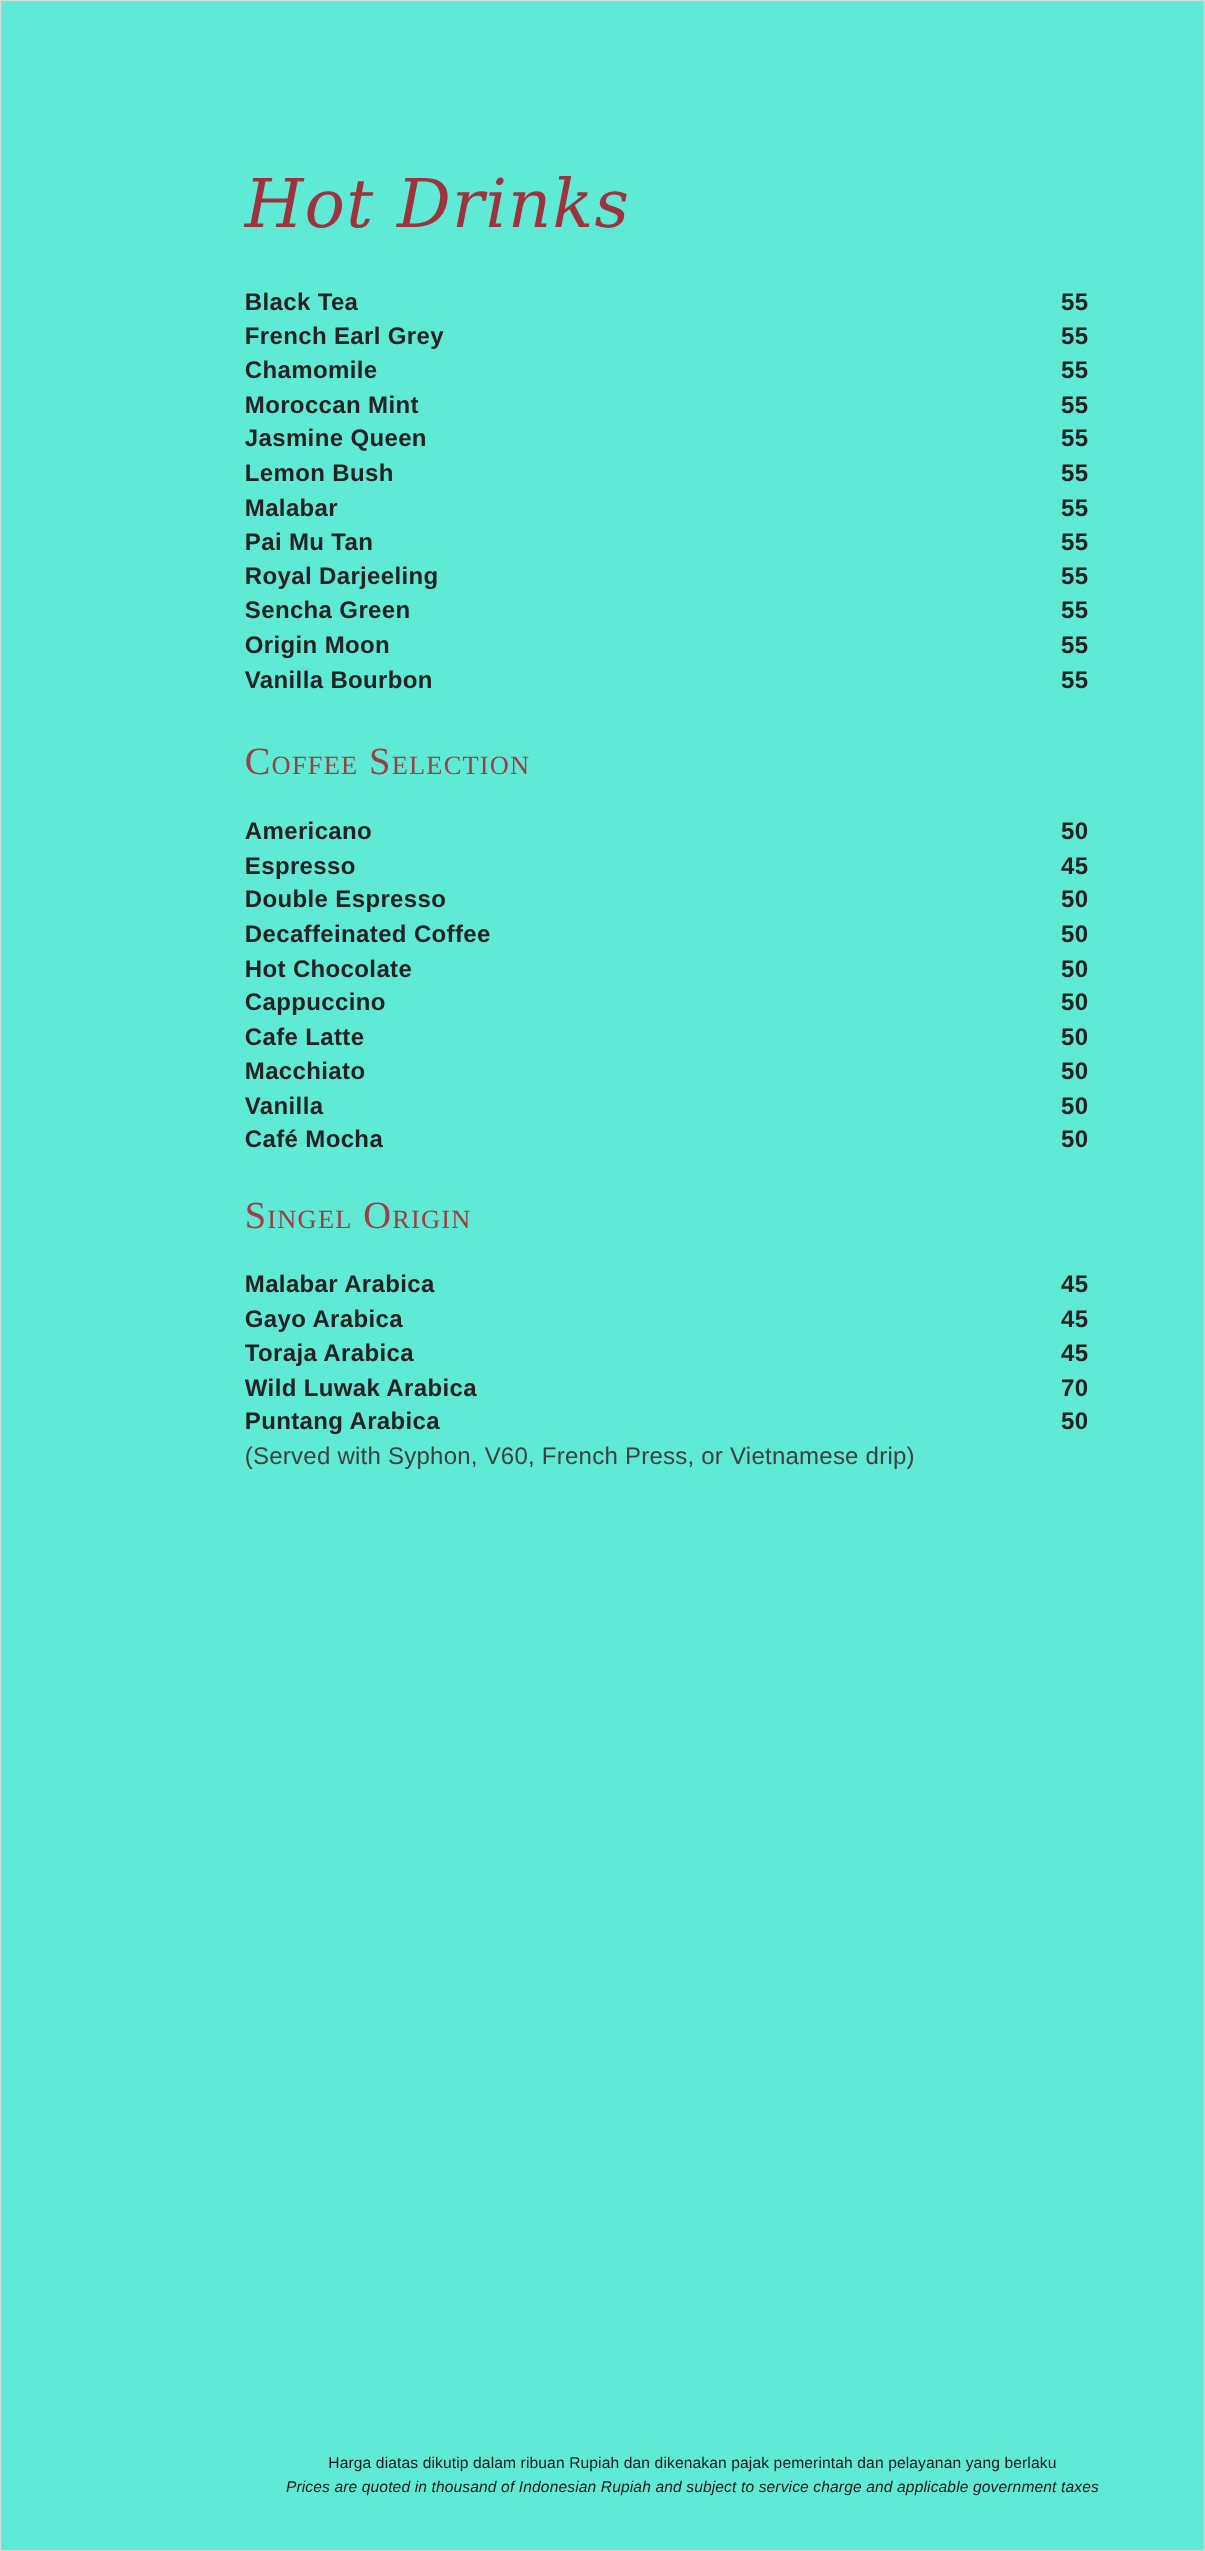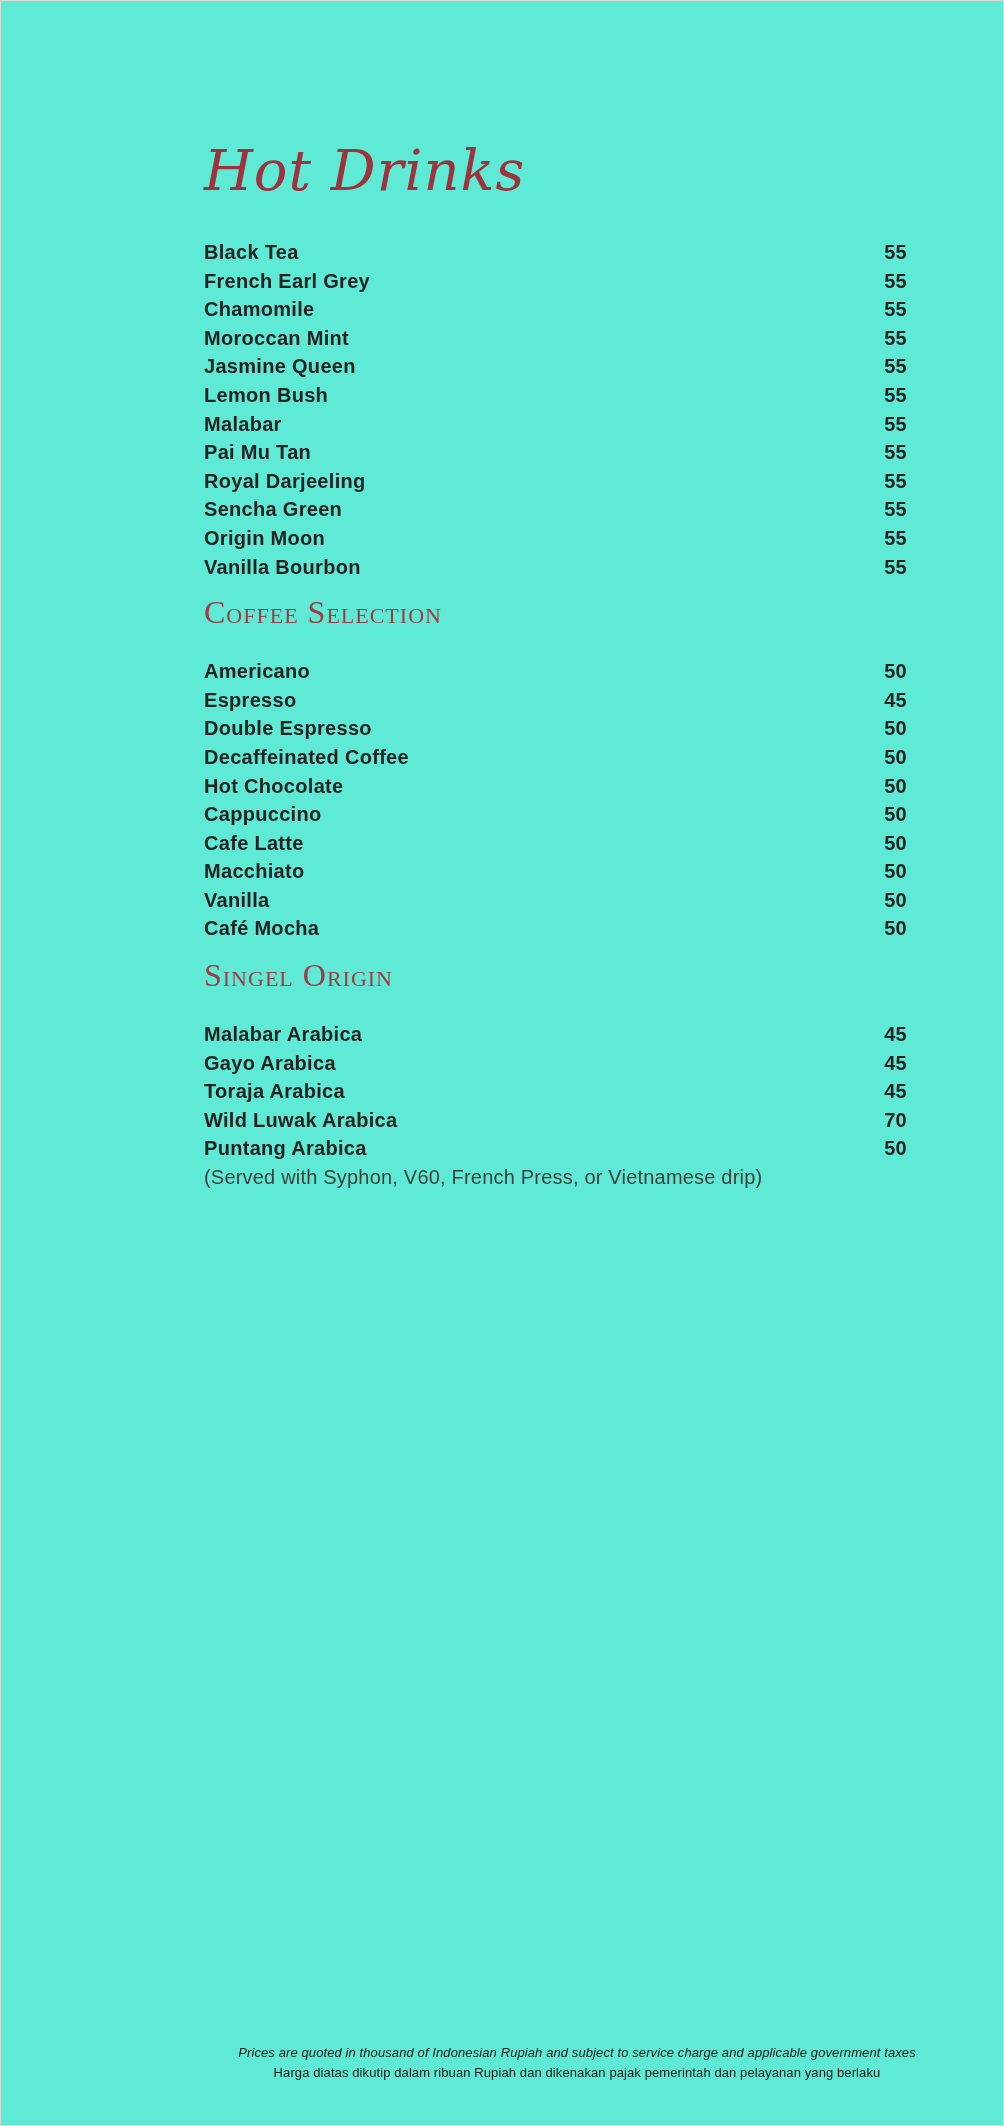"Coffee Selection" .menu-section { margin-top: 13px -> 35px }
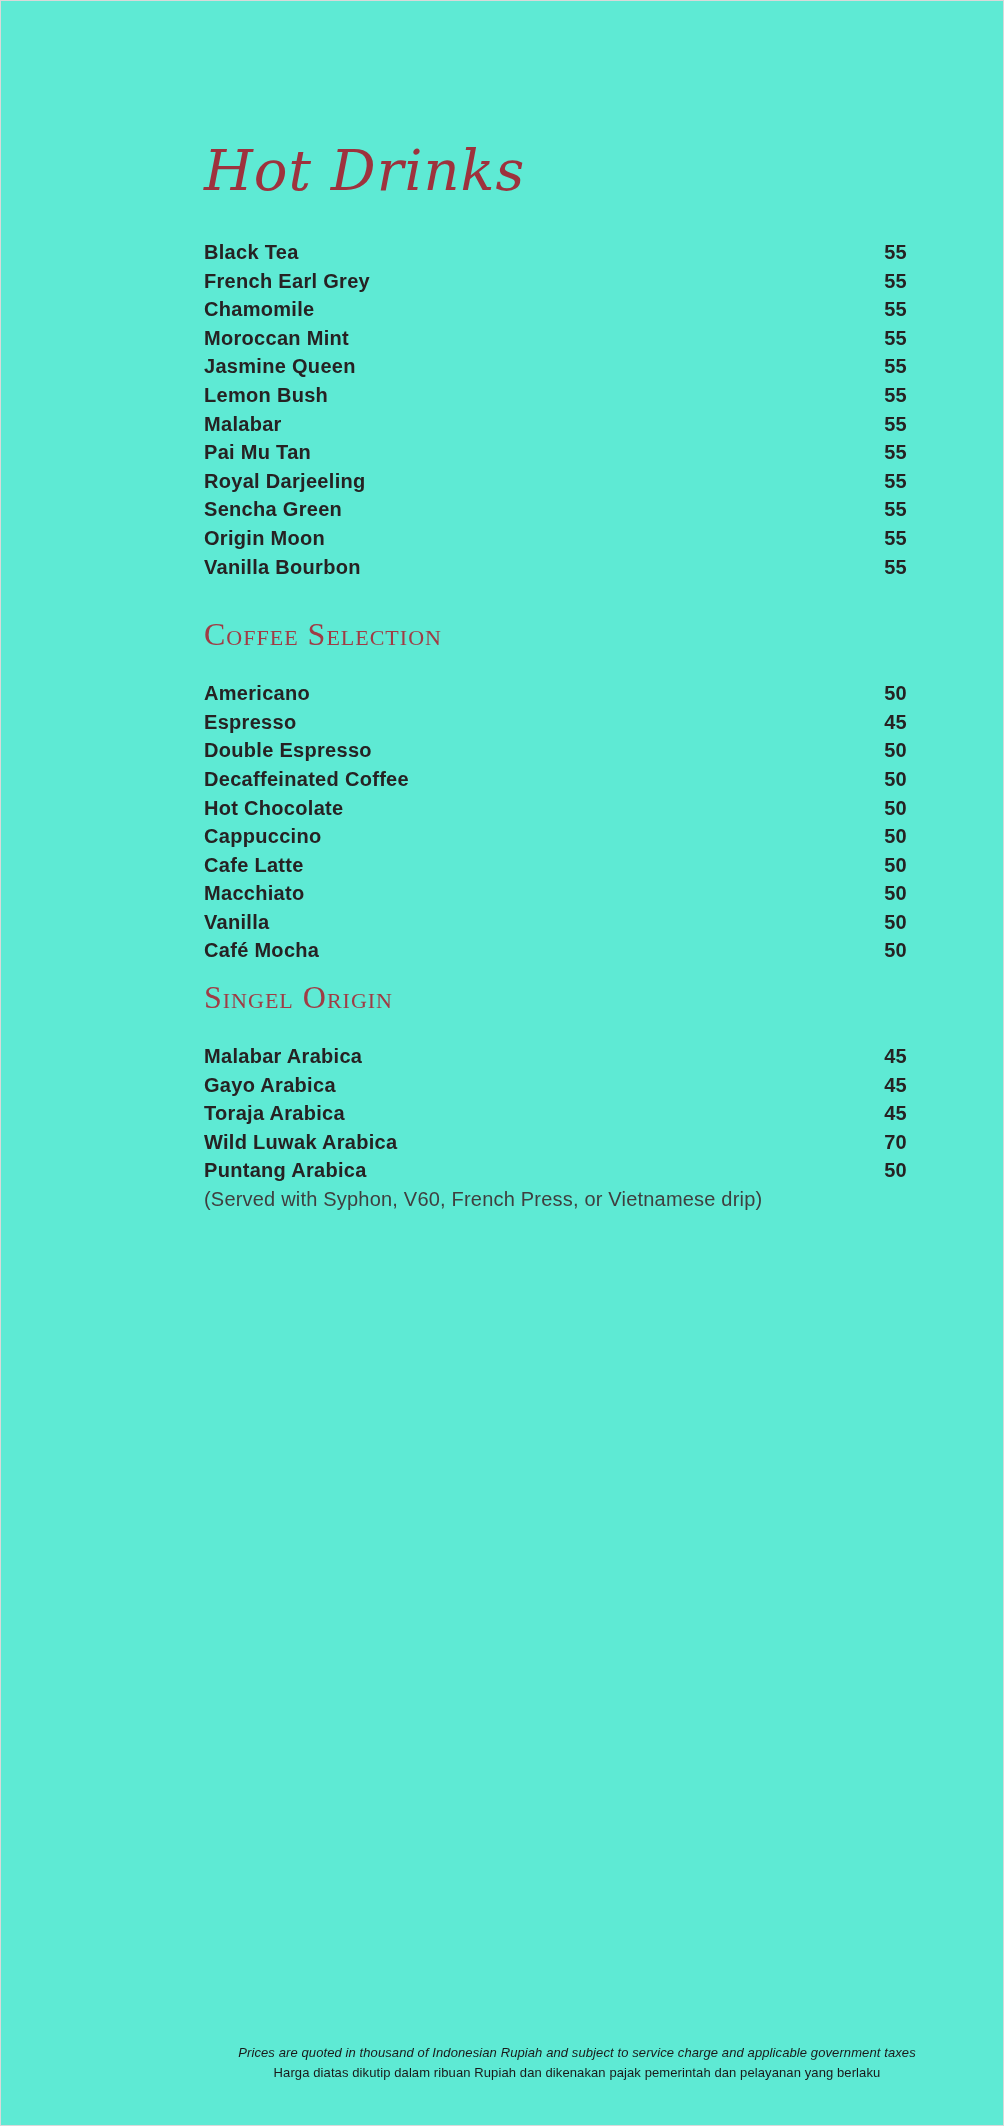"Singel Origin" .menu-section:last-of-type { margin-top: 14px -> 29px }
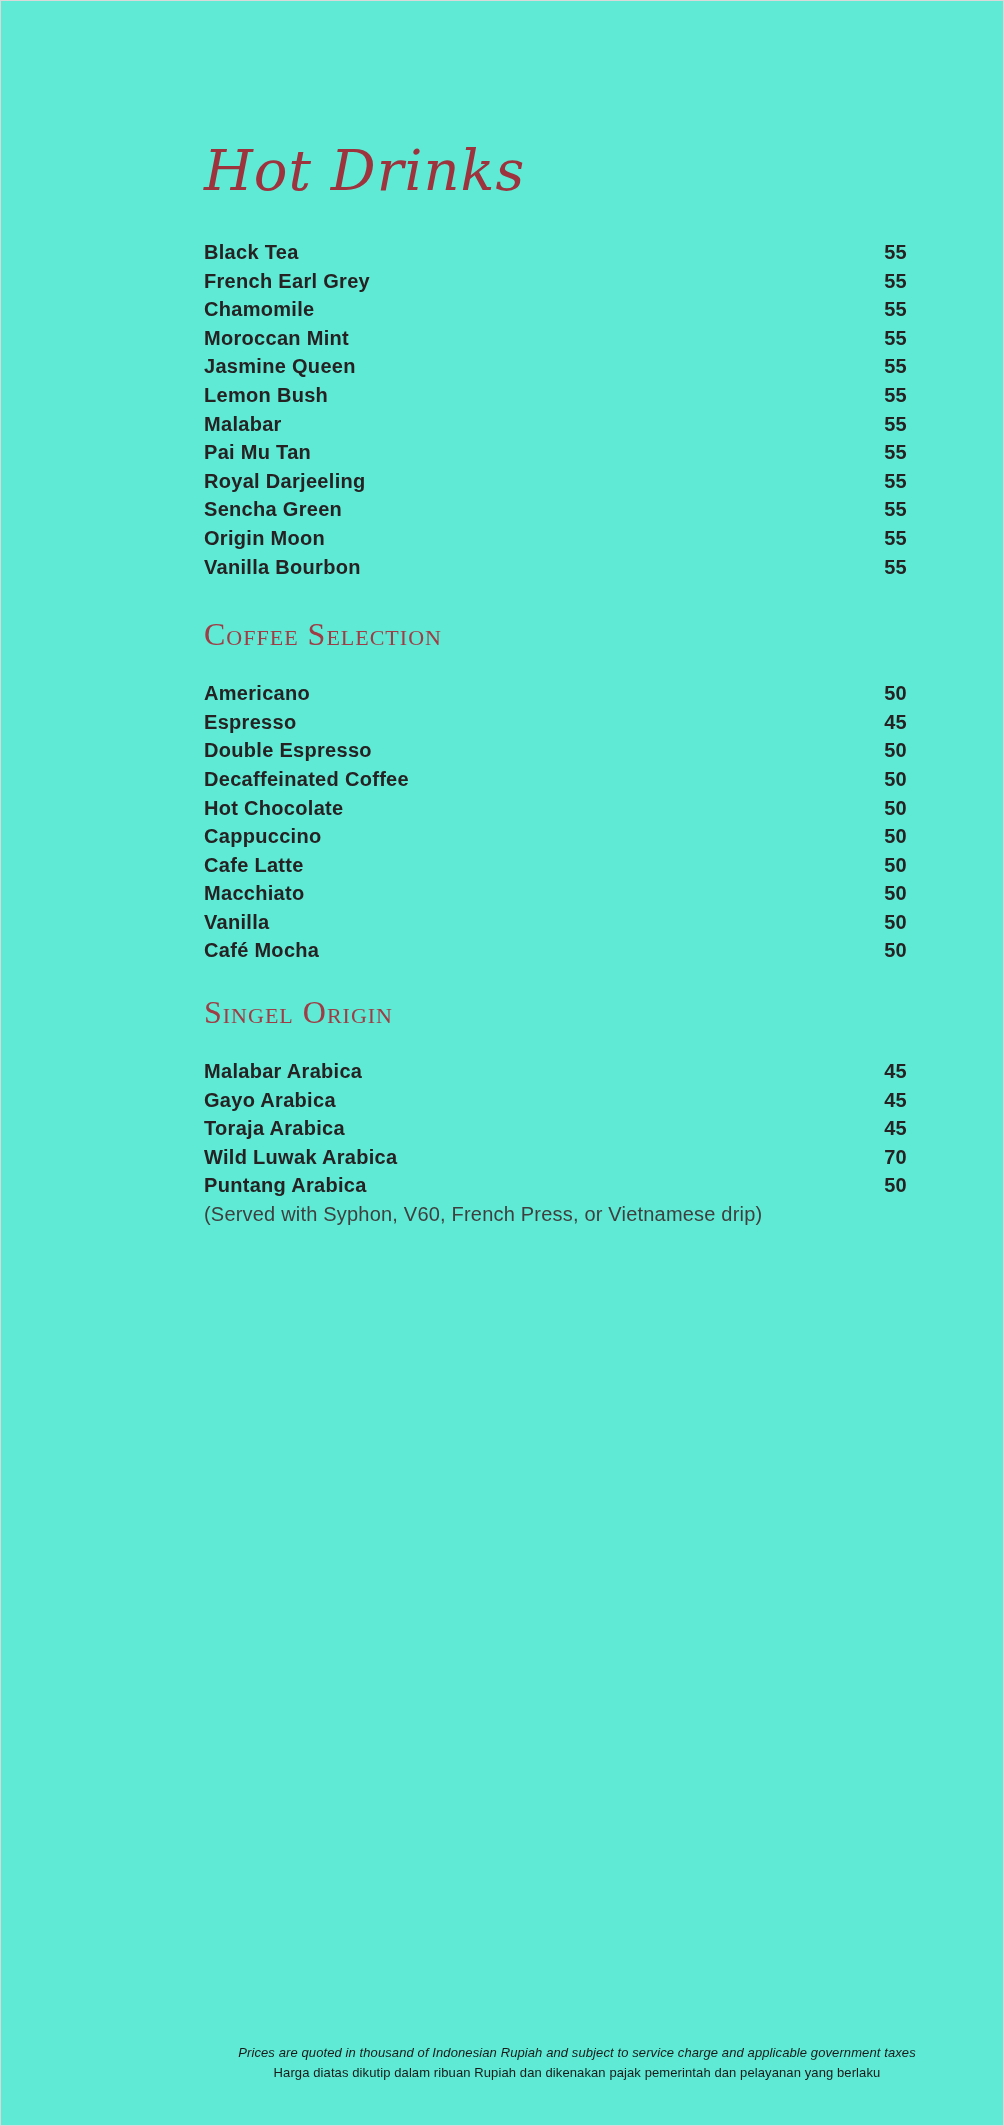"Prices are quoted in thousand" div.footer-line { order: before "Harga diatas dikutip dalam ribuan" -> after "Harga diatas dikutip dalam ribuan" }
